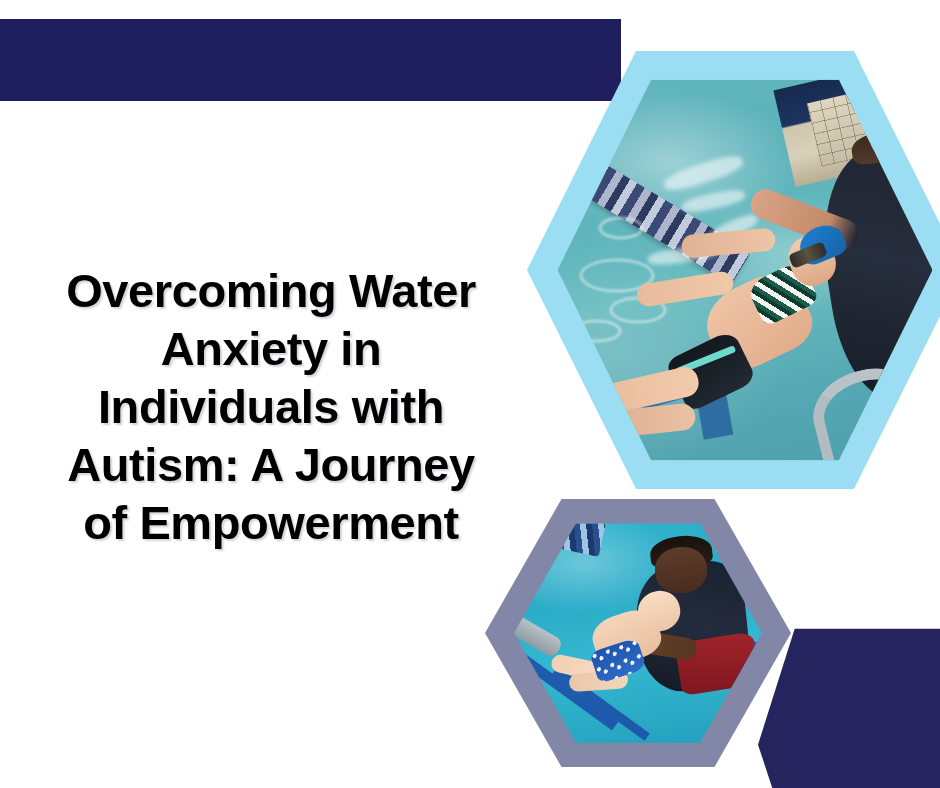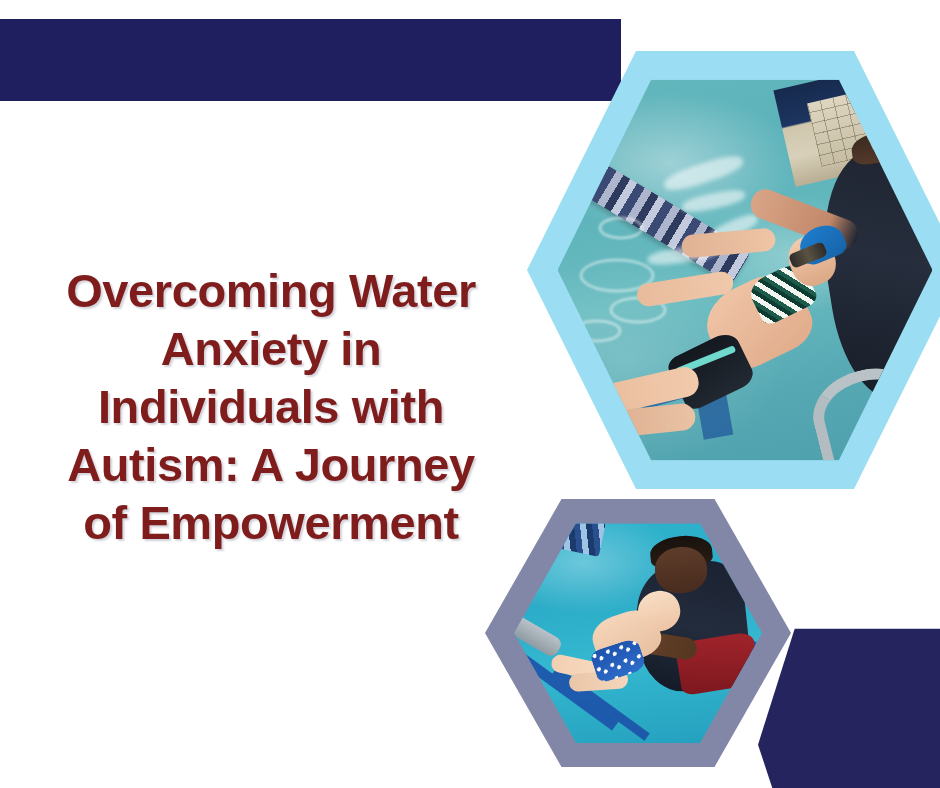"Overcoming Water" .title-block .title-text { color: #7f1d1d -> #000000 }
